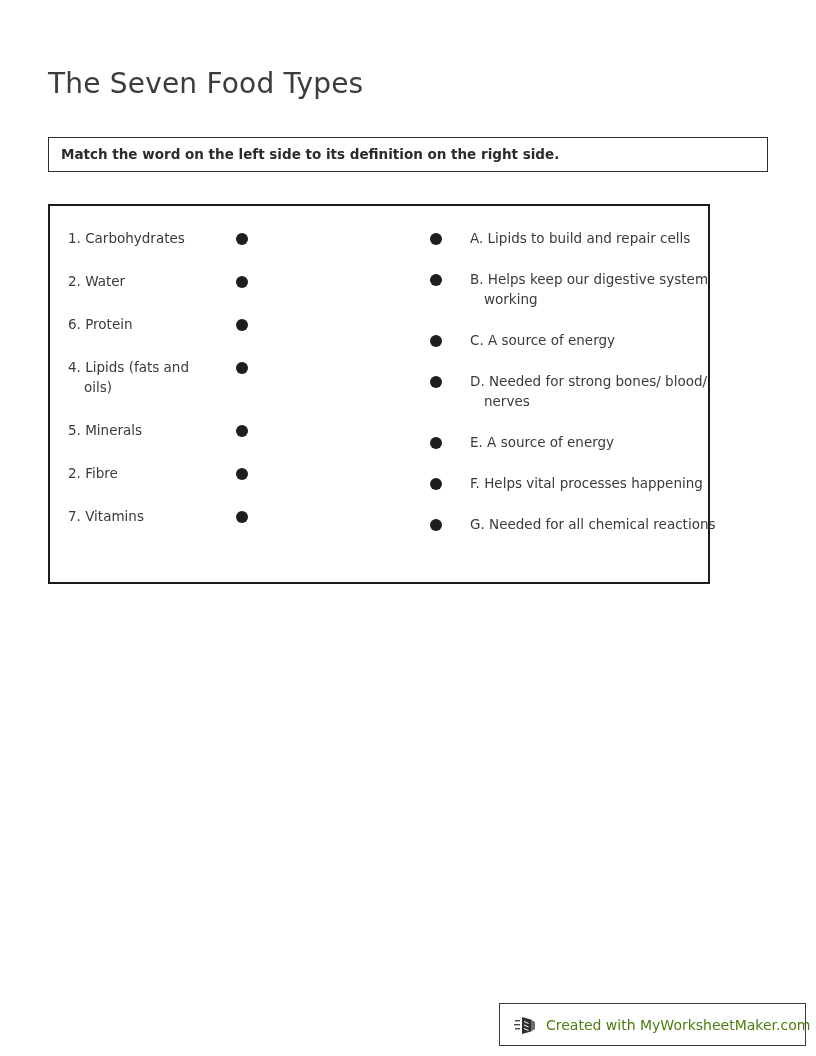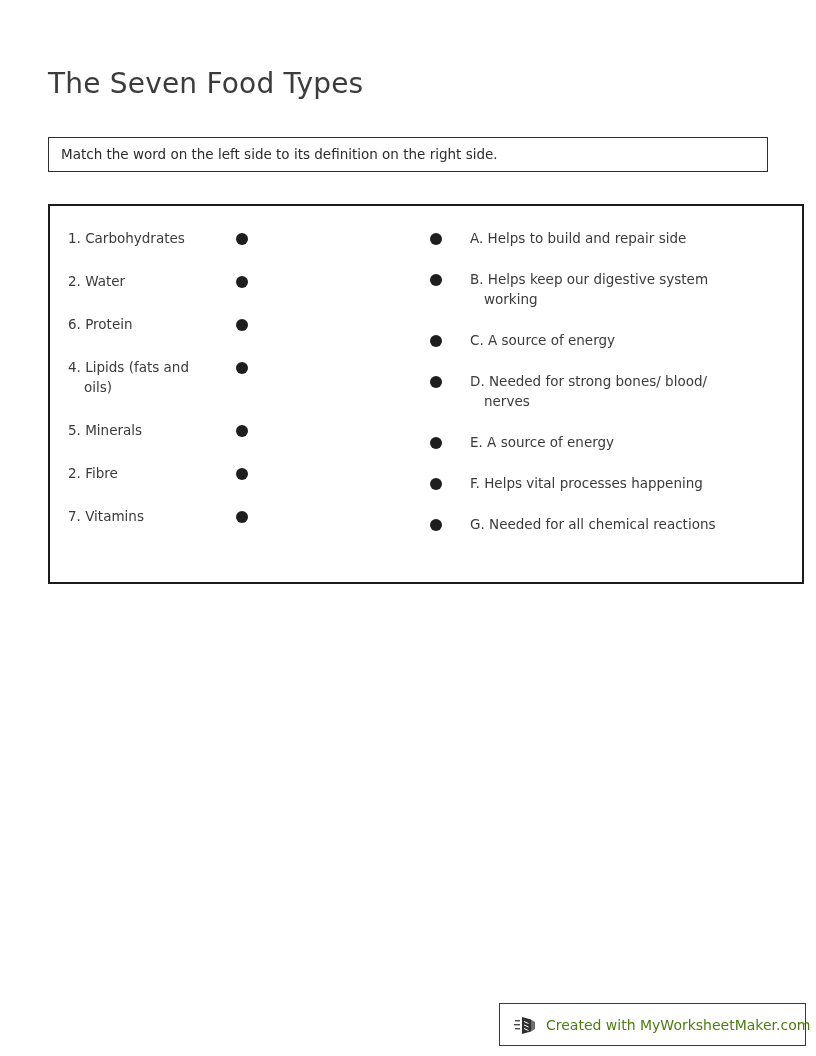"Match the word on the" .instruction-text { font-weight: none -> bold }
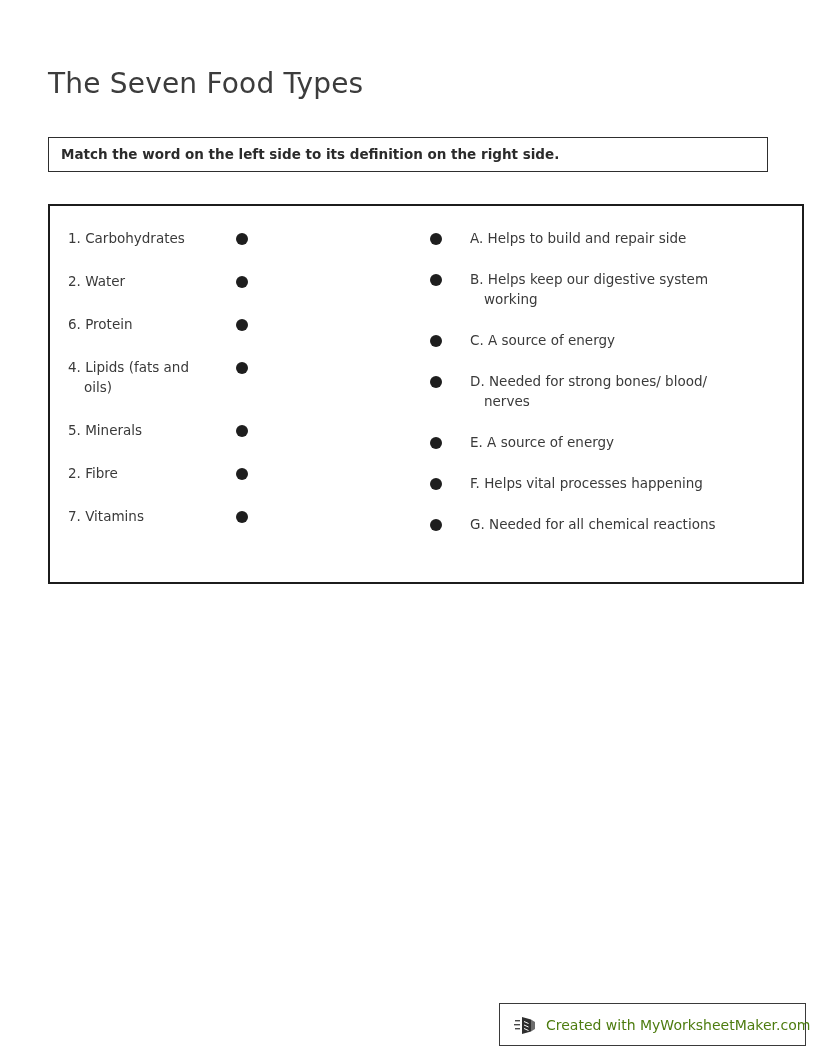"1. Carbohydrates" .match-panel { width: 756px -> 662px }
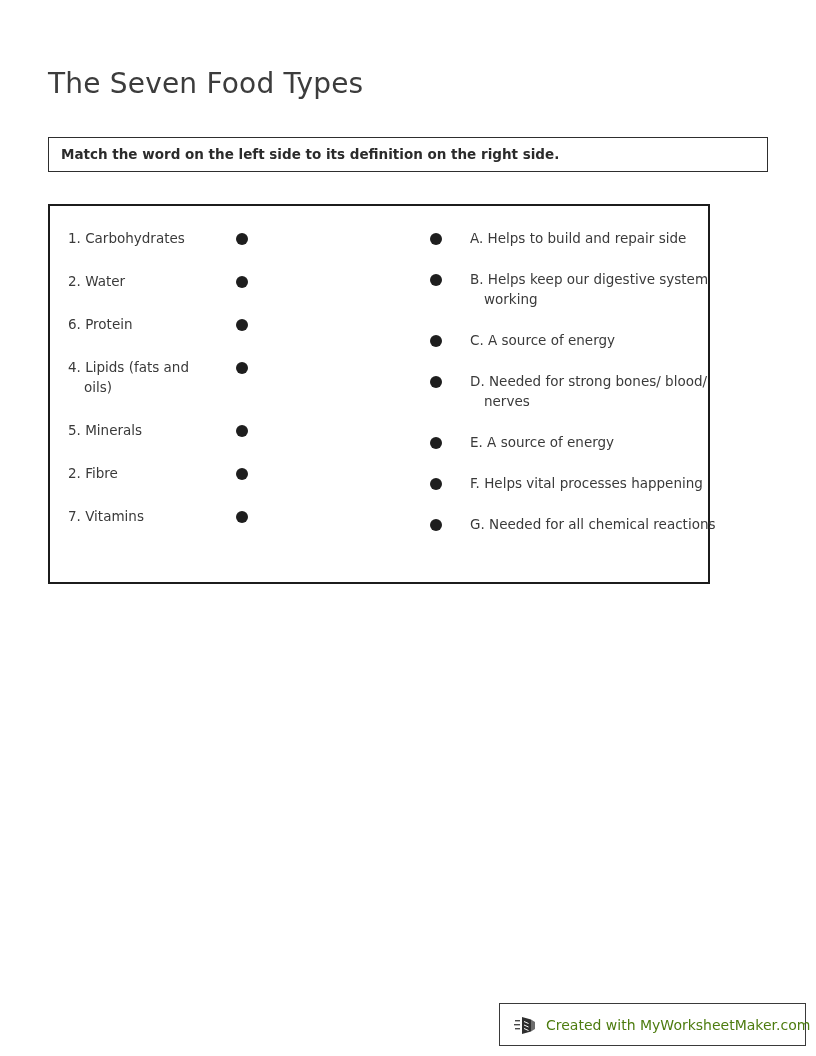"A. Helps to build and" div.row-label { text: Helps to build and repair side -> Lipids to build and repair cells }
